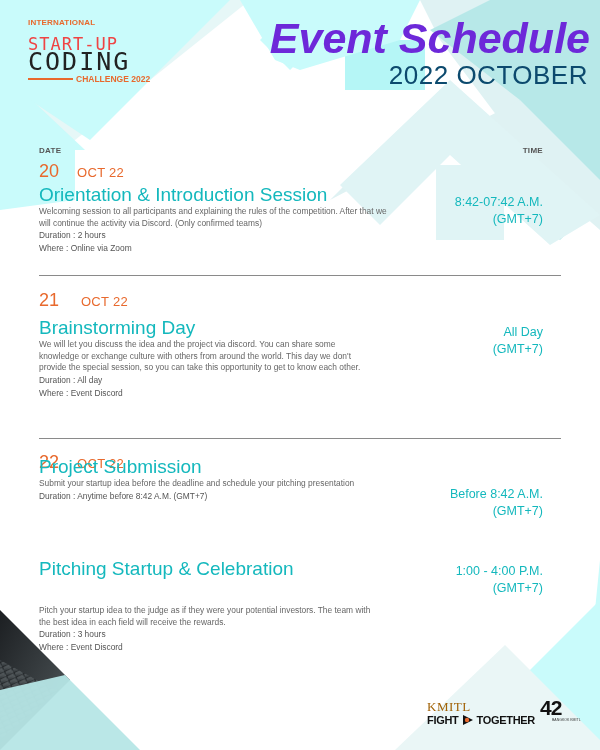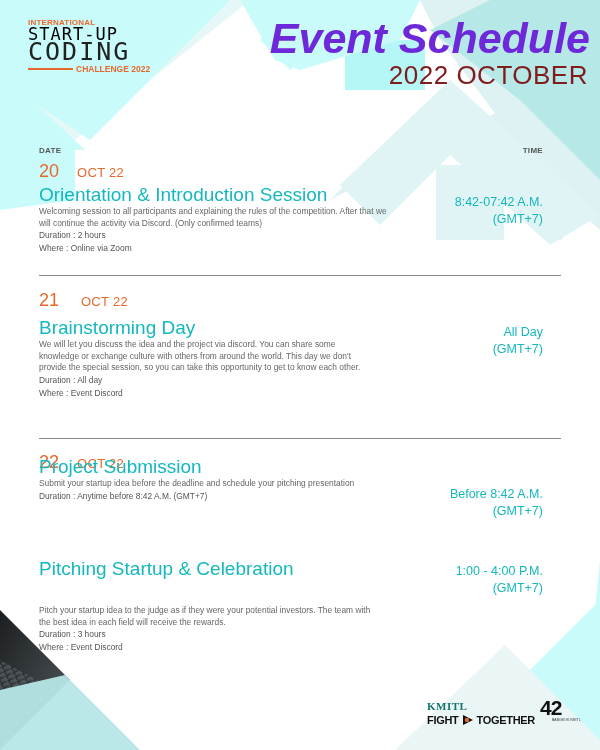"START-UP" .logo .startup { color: #000000 -> #ef4444; margin-top: 0 -> 10px }
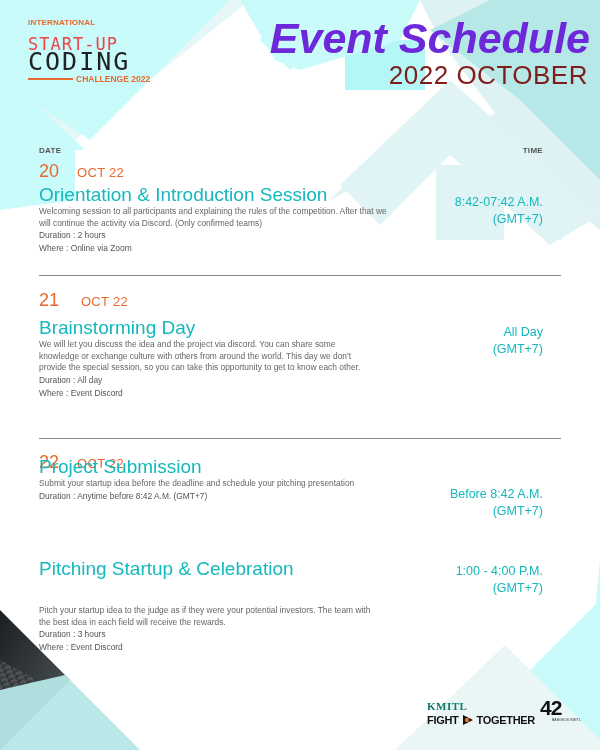"2022 OCTOBER" .subtitle { color: #7f1d1d -> #0c4a6e }
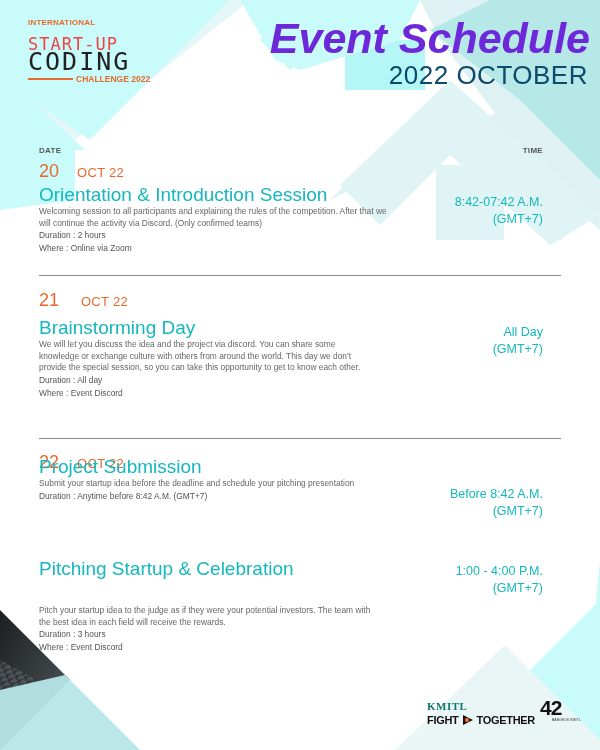"KMITL" .kmitl { color: #0f766e -> #a16207; font-size: 11px -> 13px; font-weight: bold -> normal }
